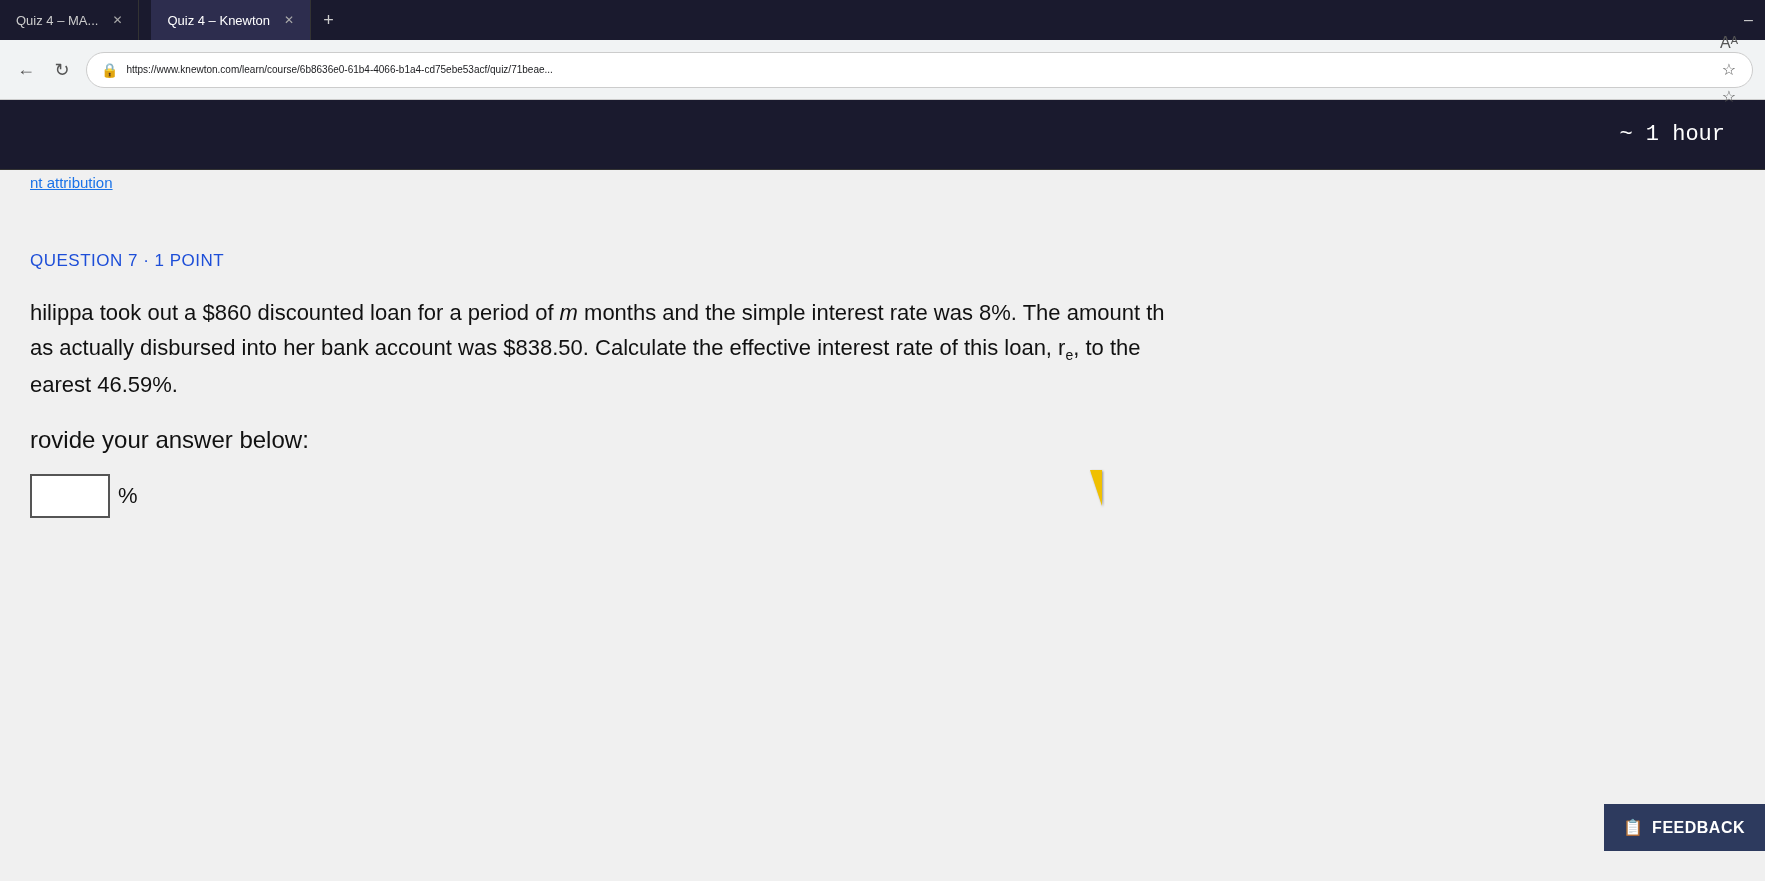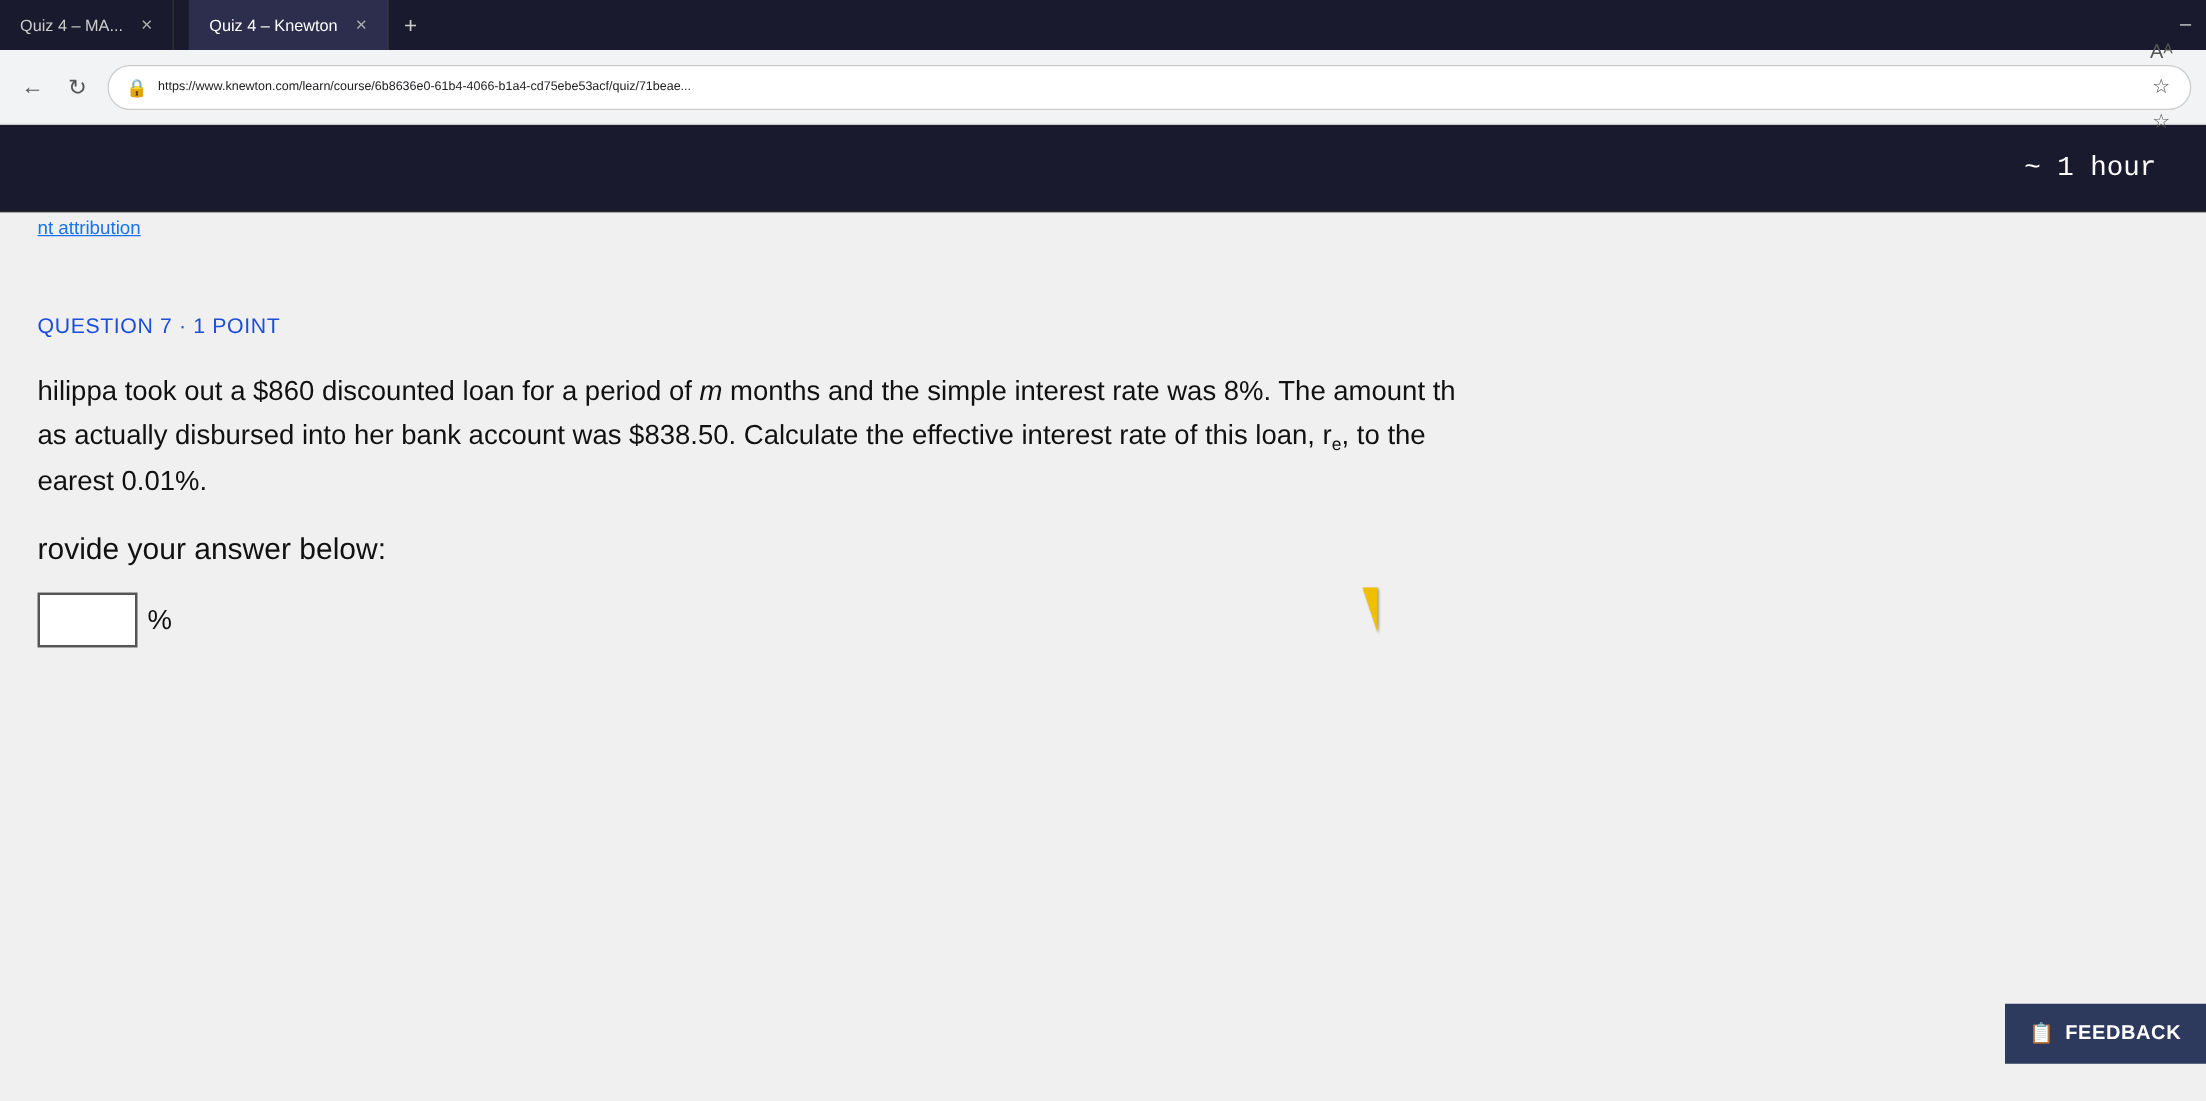"earest 0.01%." p { text: 0.01% -> 46.59% }
